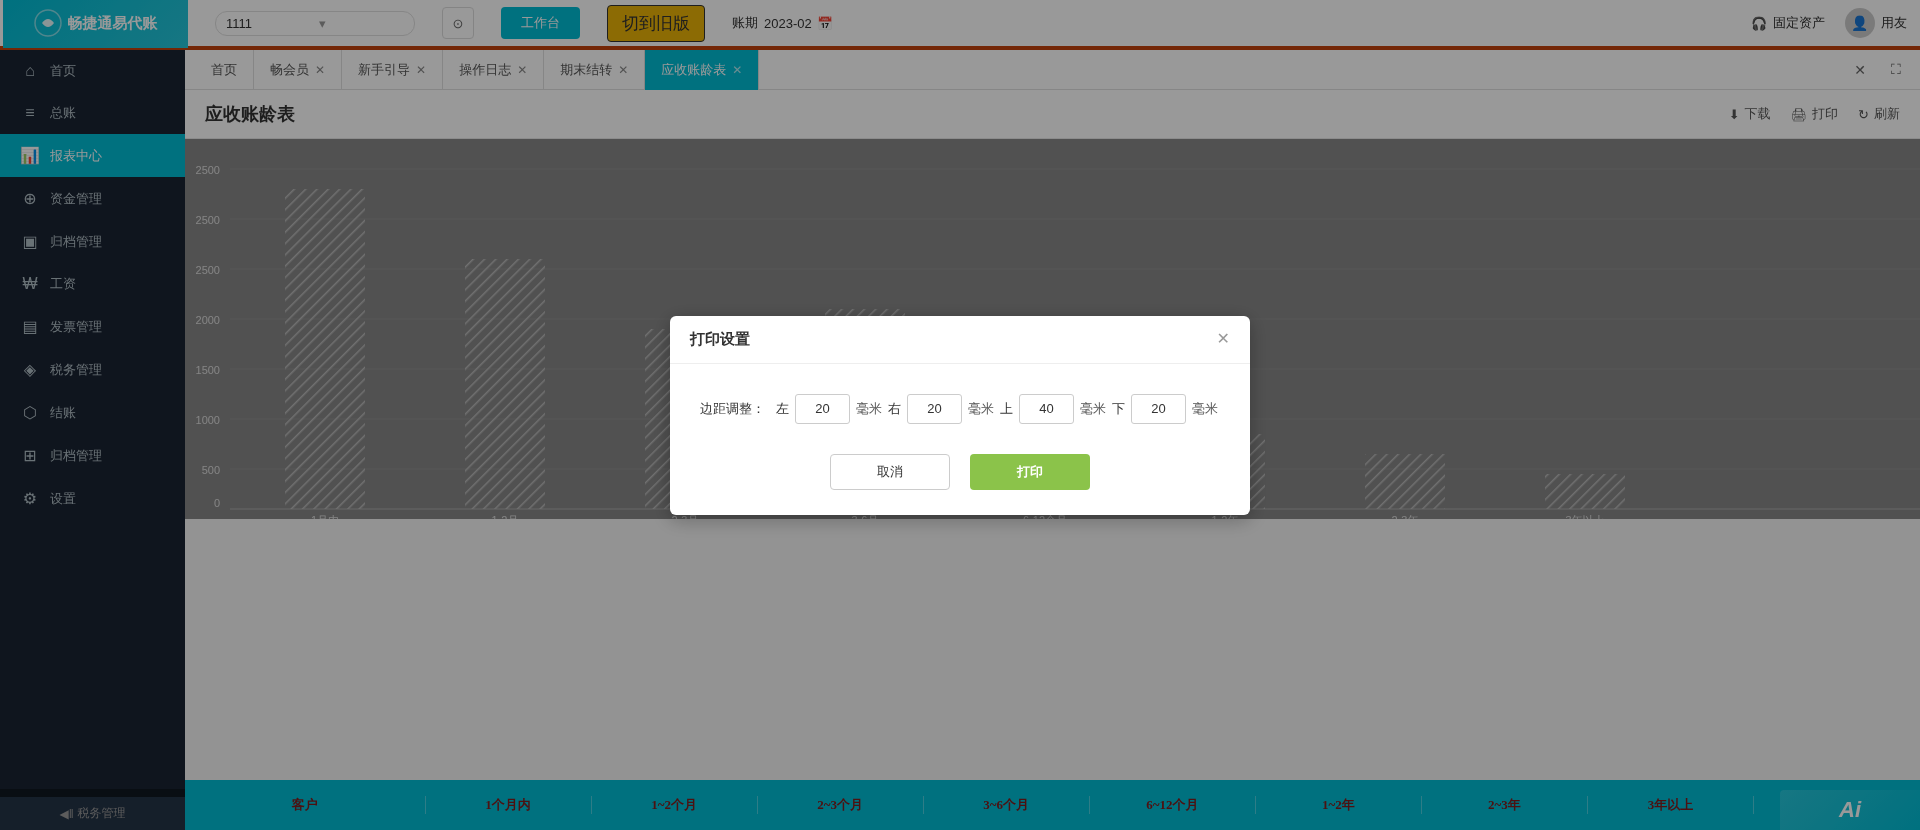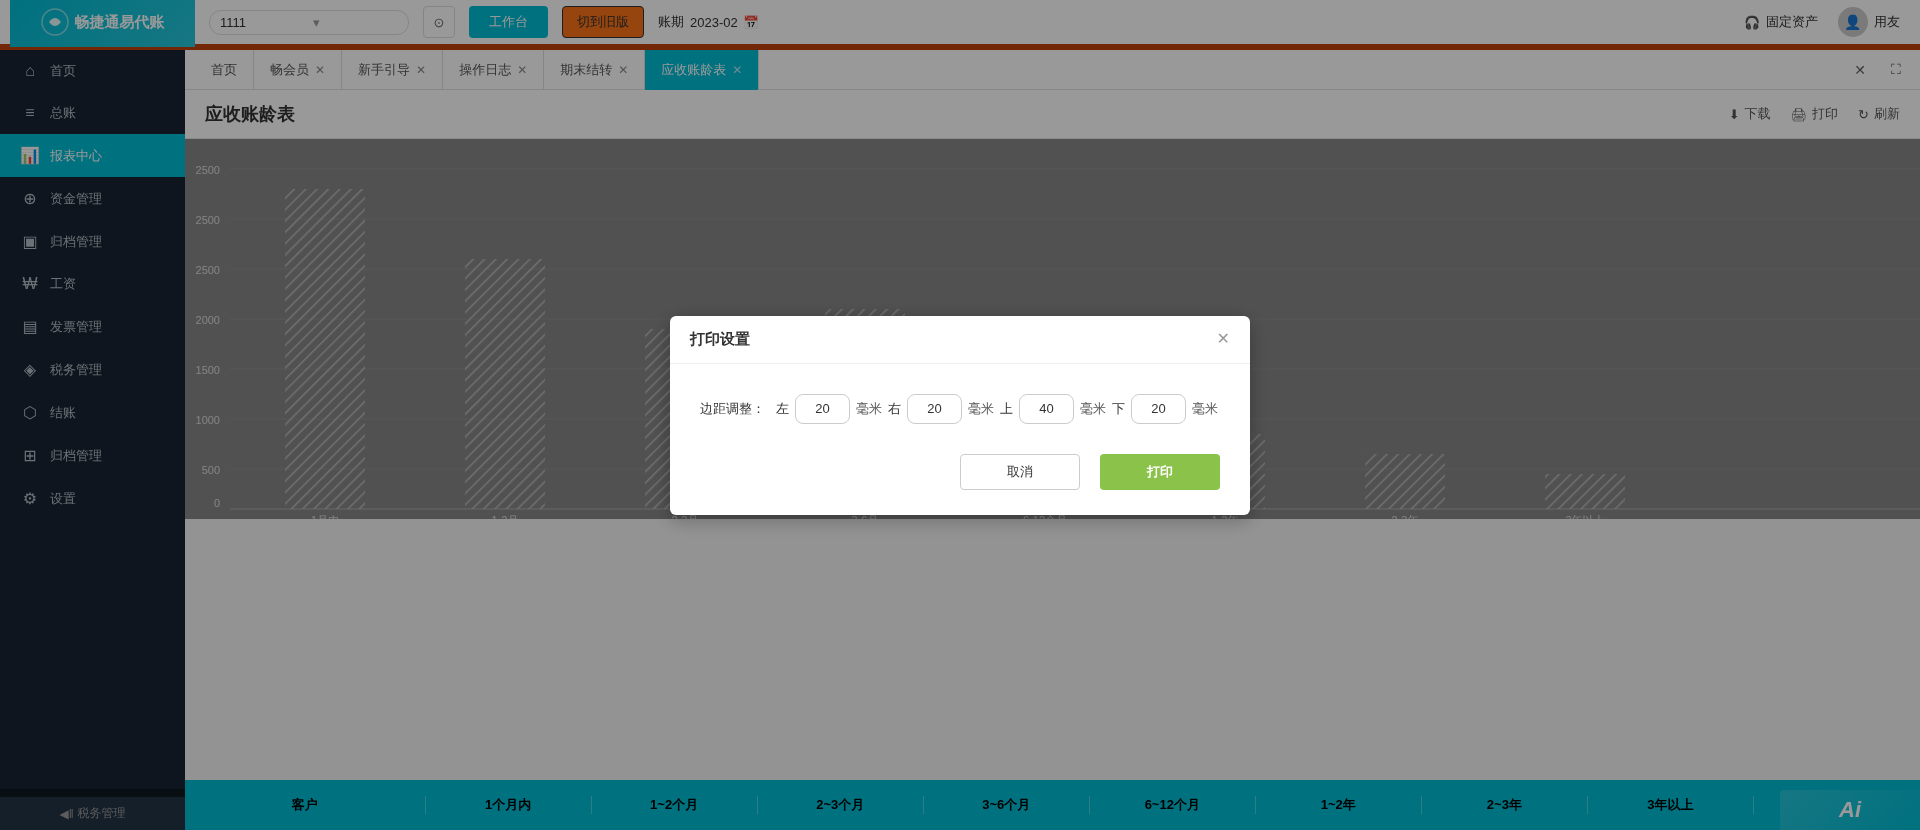"畅捷通易代账" .header { border-bottom: 6px solid #c2410c -> 4px solid #c2410c; gap: 14px -> 27px; padding: 0 20px -> 0 13px }
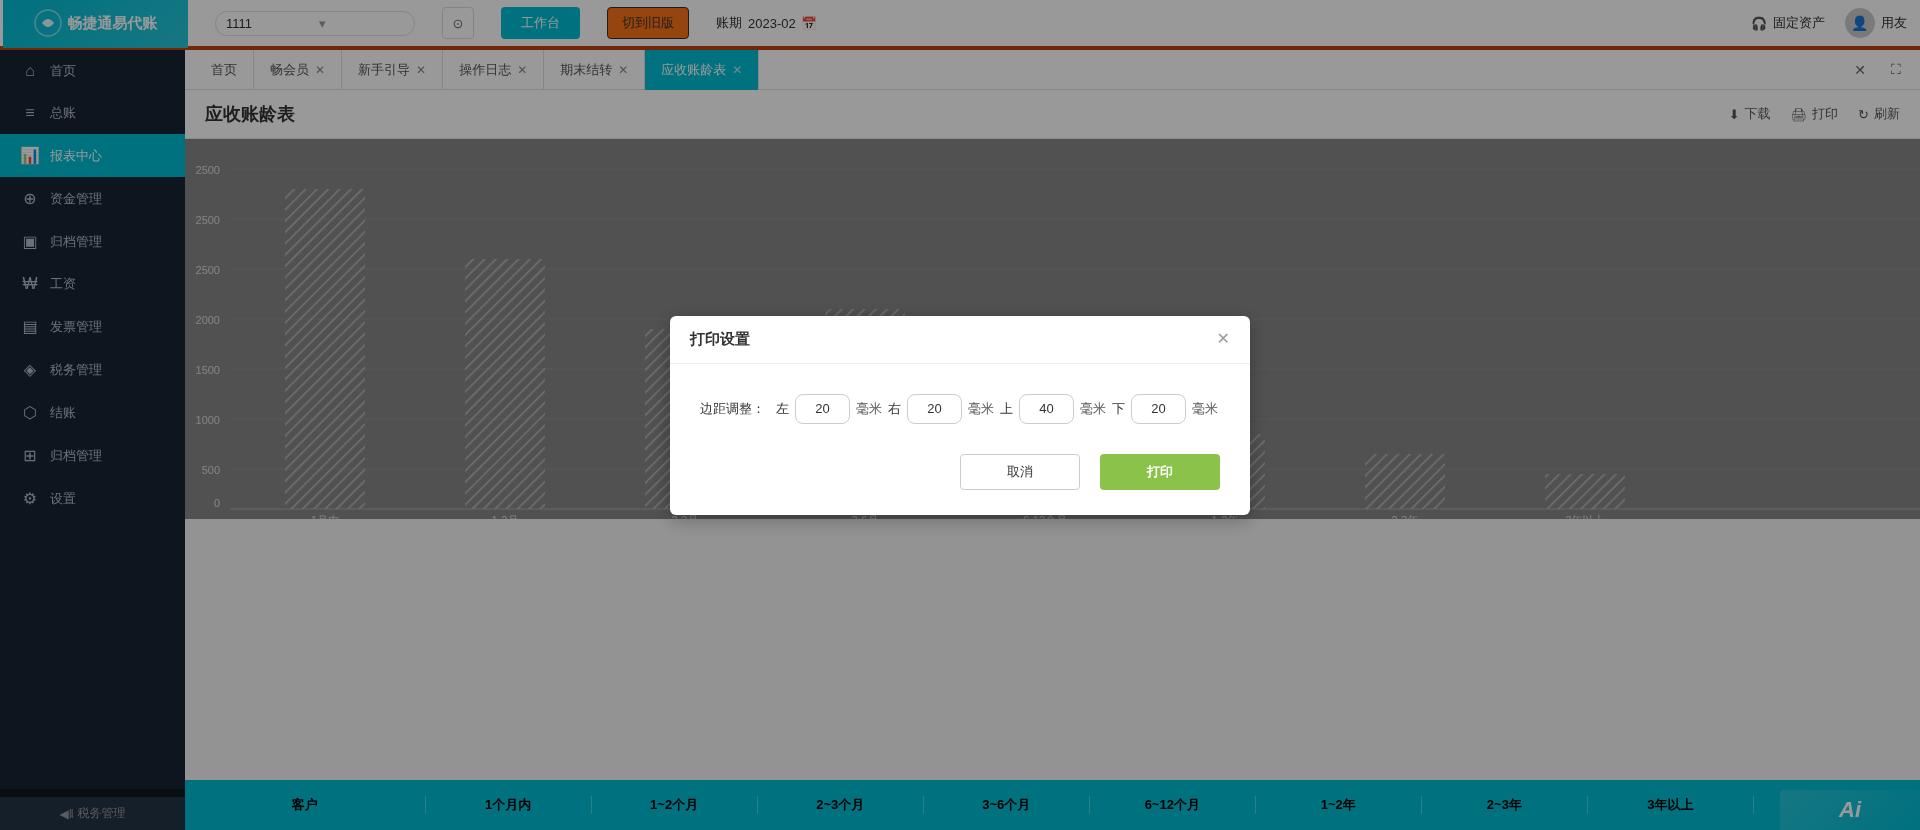"切到旧版" .old-version-btn { background: #f97316 -> #eab308; font-size: 13px -> 17px }
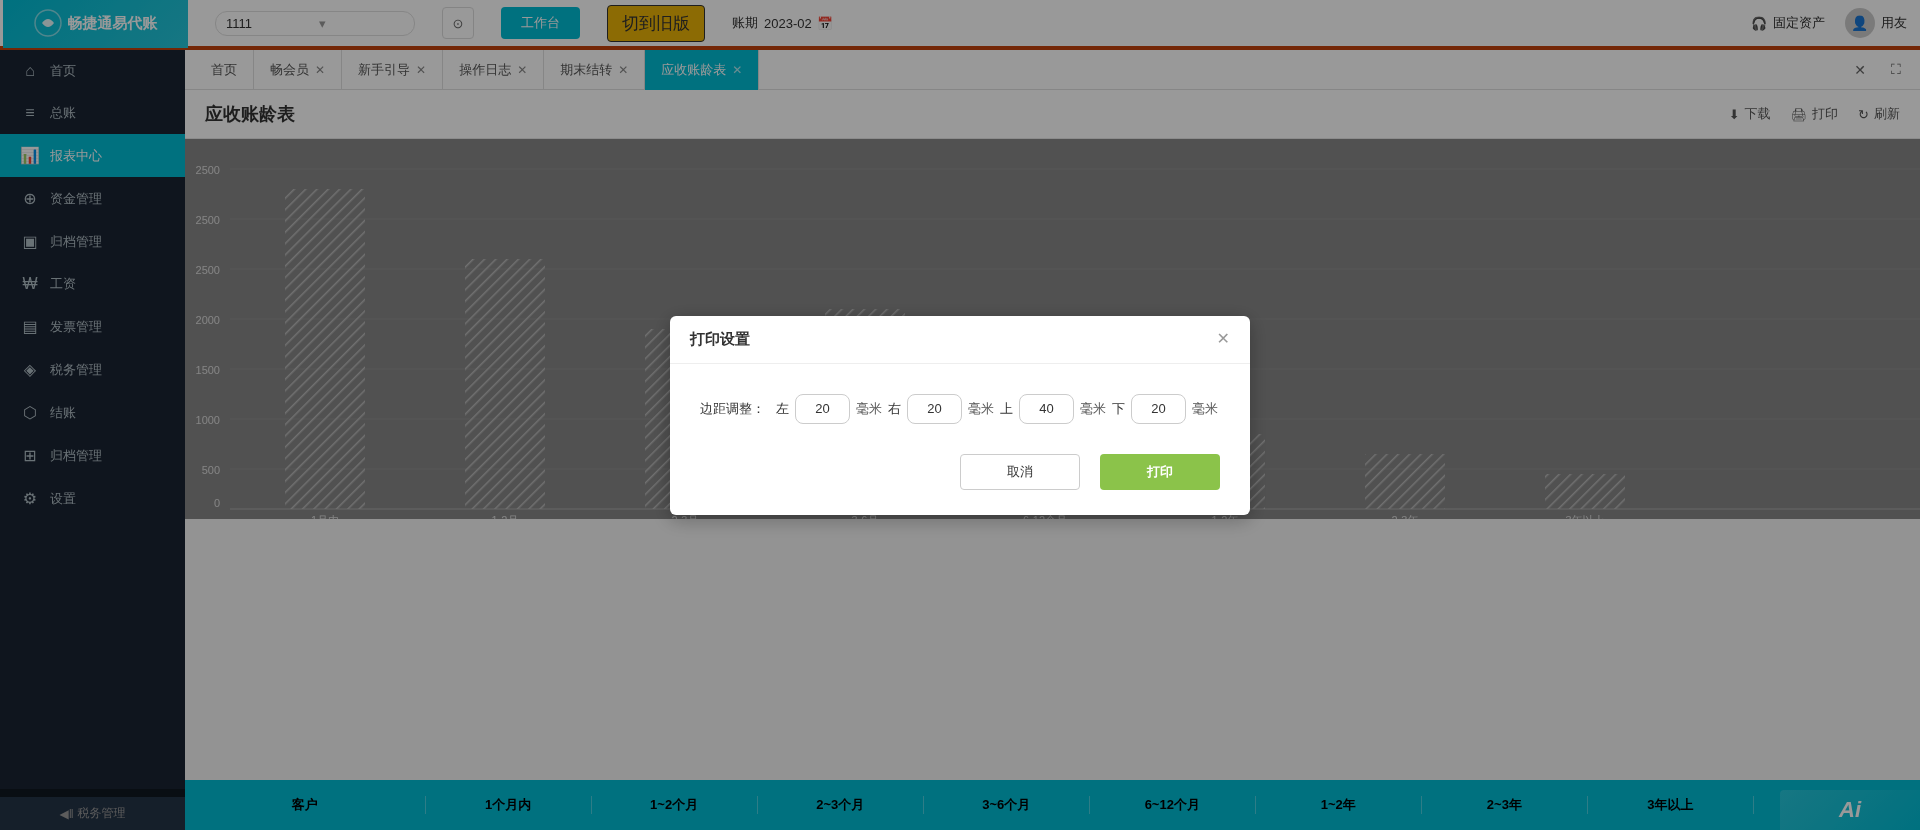"20" .margin-input { border-radius: 8px -> 3px }
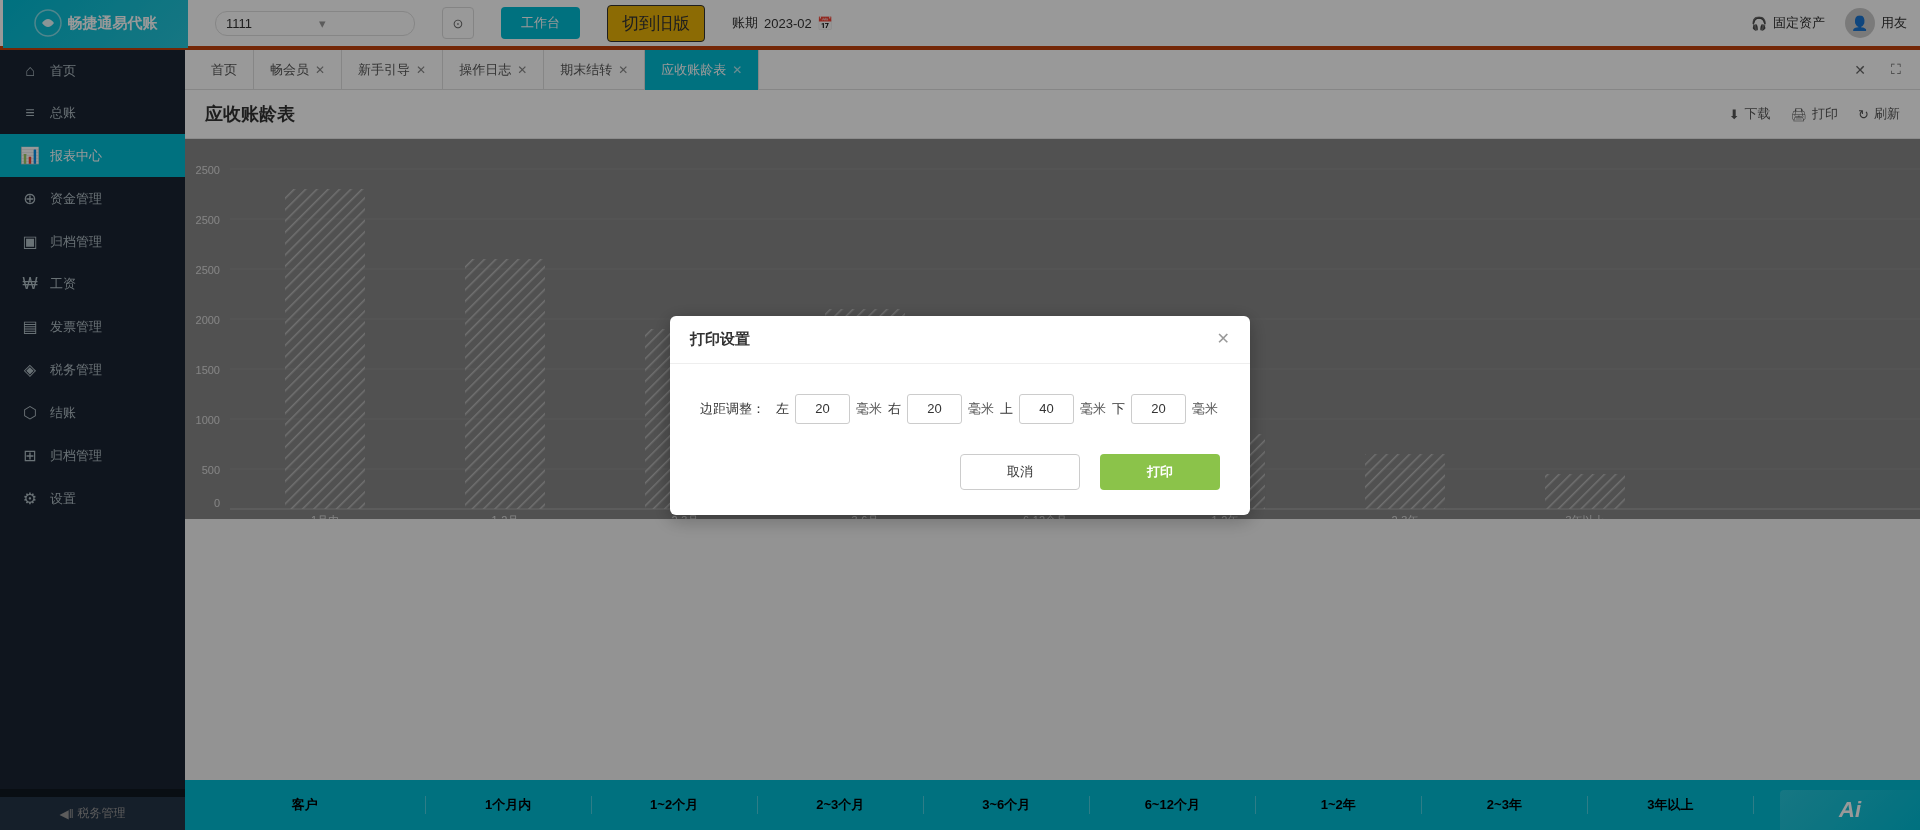"取消" .modal-footer { justify-content: flex-end -> center }
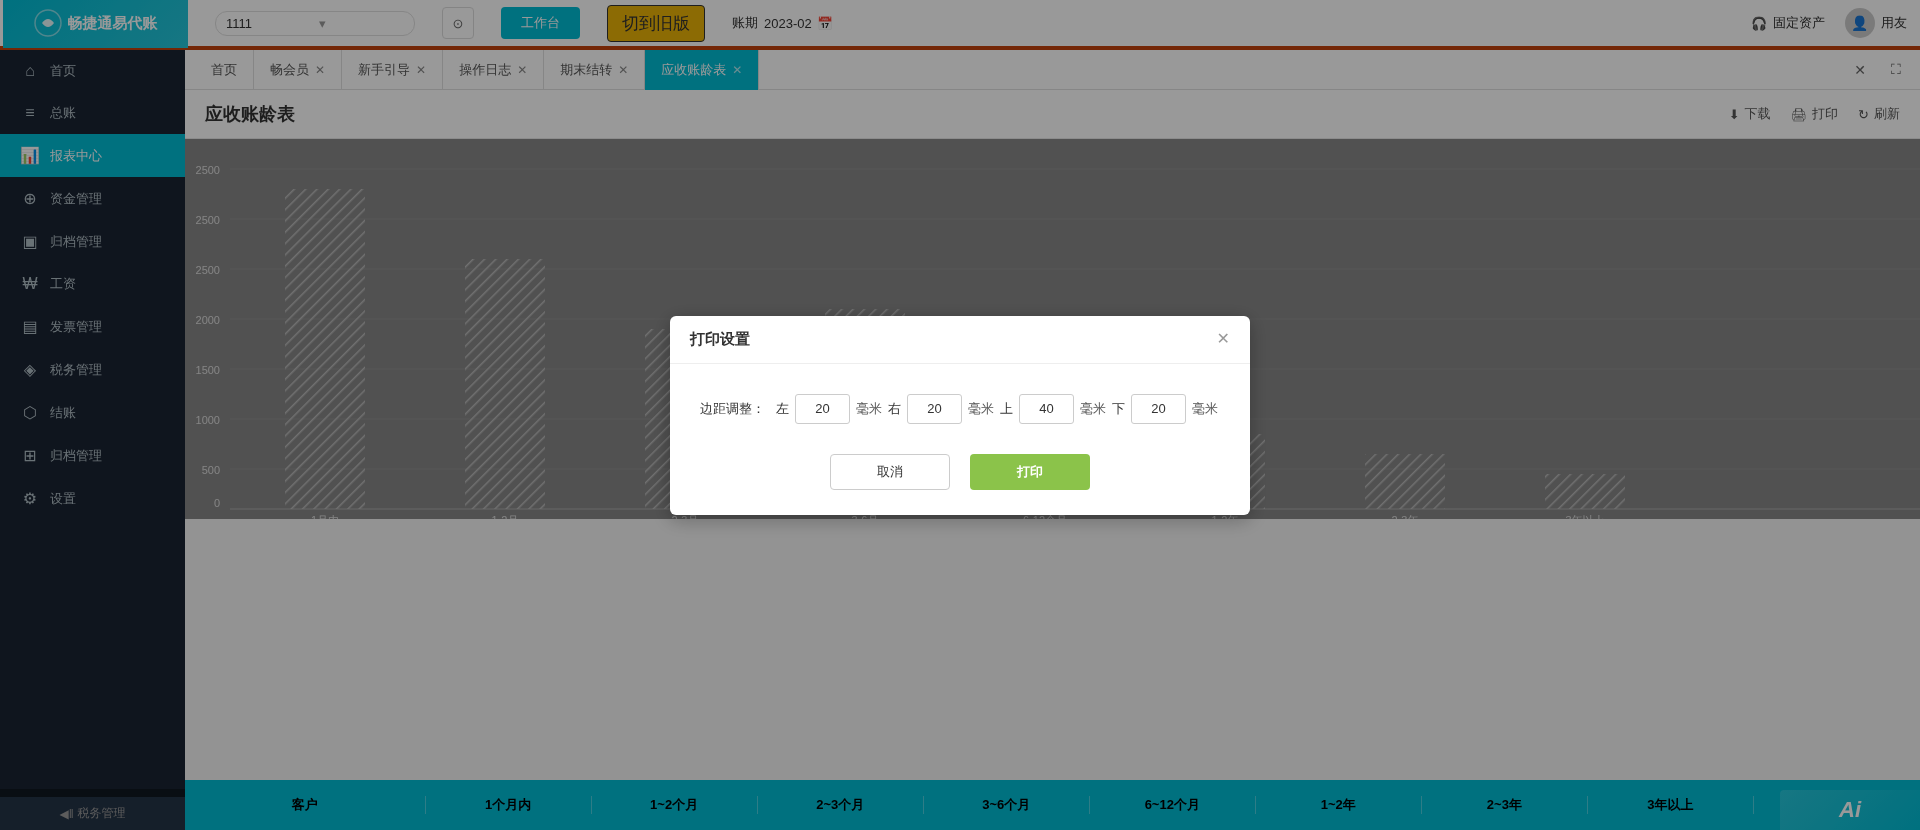"客户" .table-col { color: #000000 -> #7f1d1d; font-family: none -> Liberation Serif, serif }
